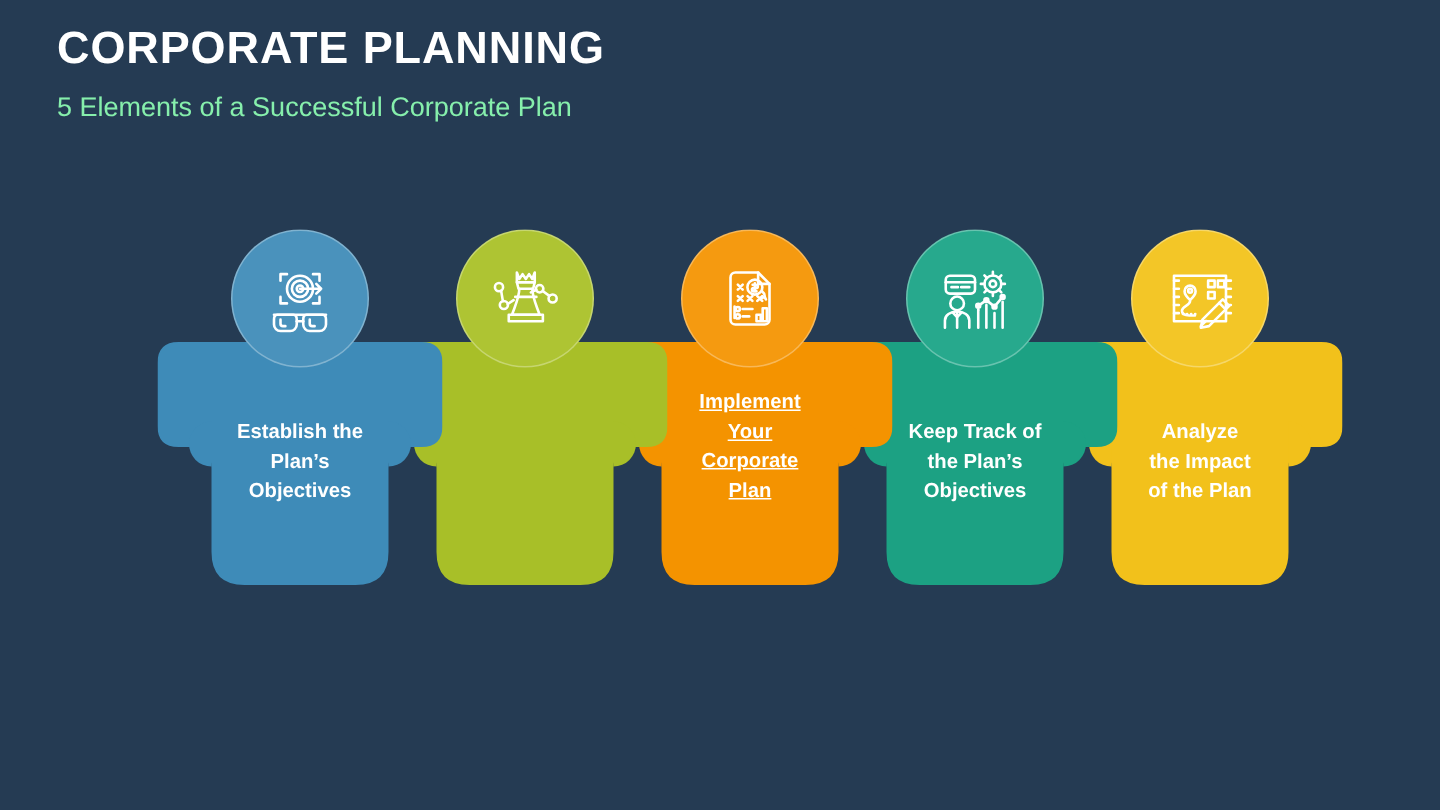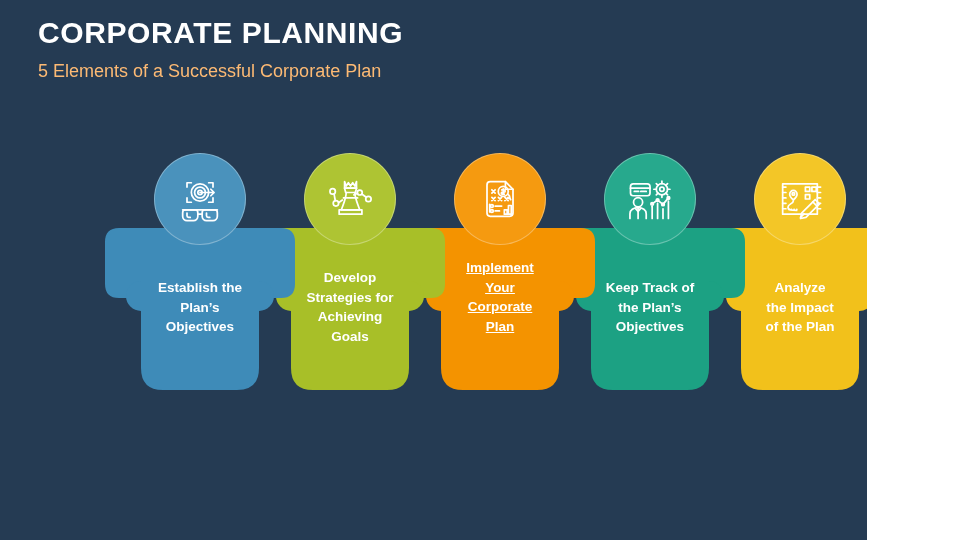"CORPORATE PLANNING" #slide { width: 867px -> 960px }
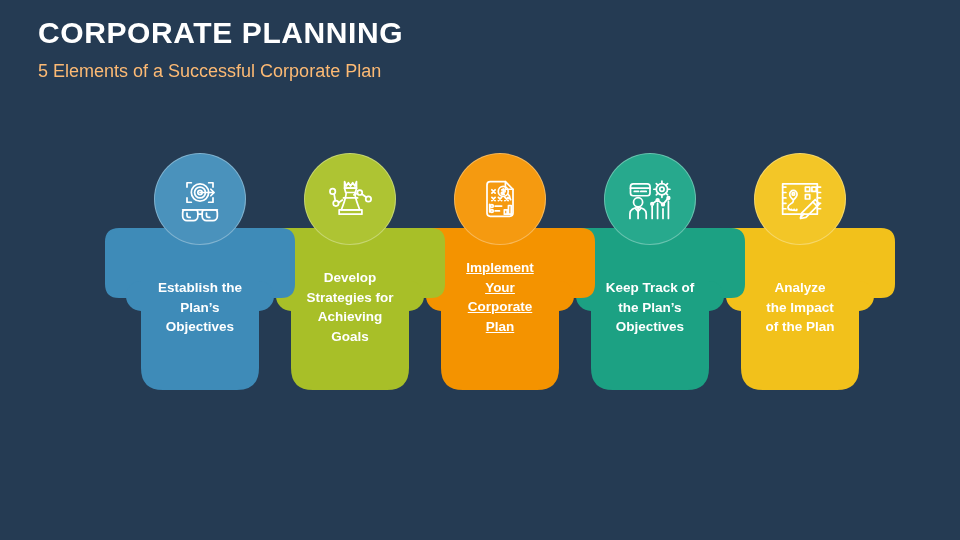"5 Elements of a Successful" #slide-subtitle { color: #fdba74 -> #86efac }
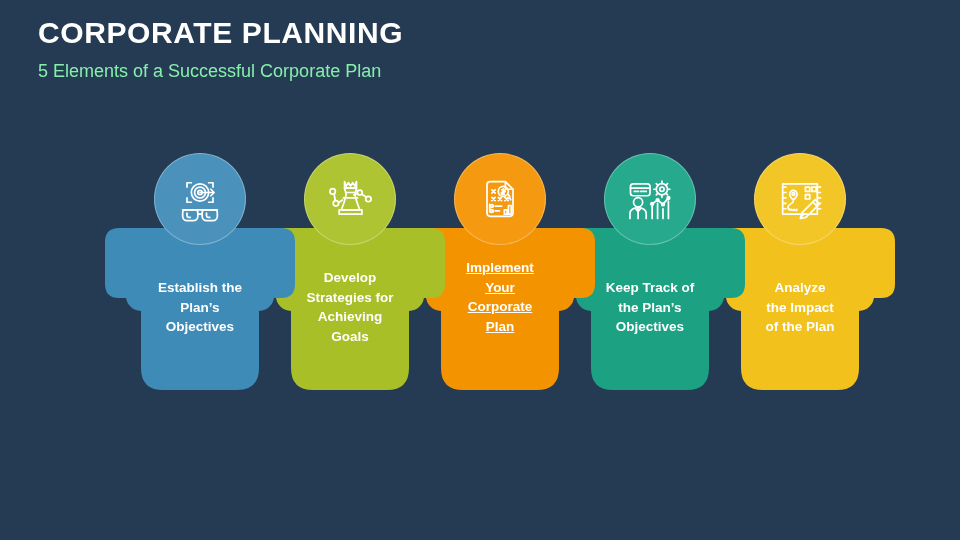"Develop" div.step-label { html: <div>Develop Strategies for Achieving Goals</div> -> none }
